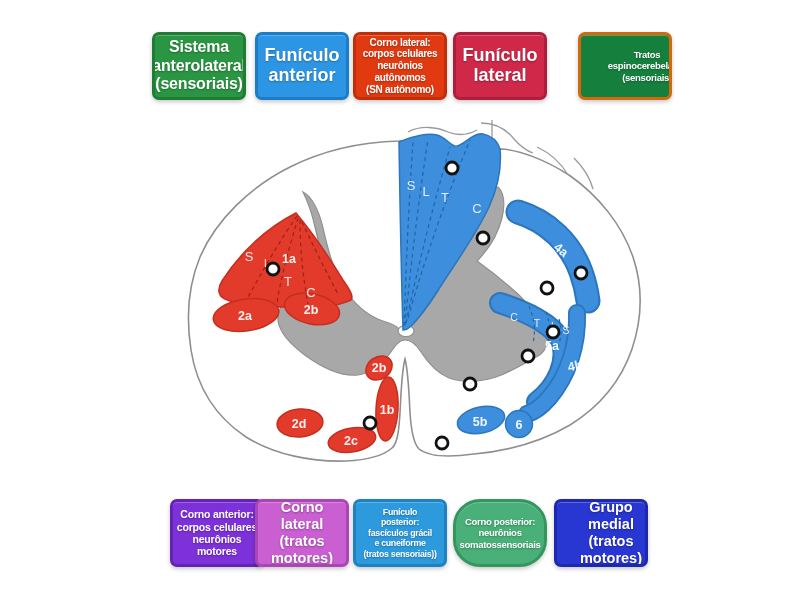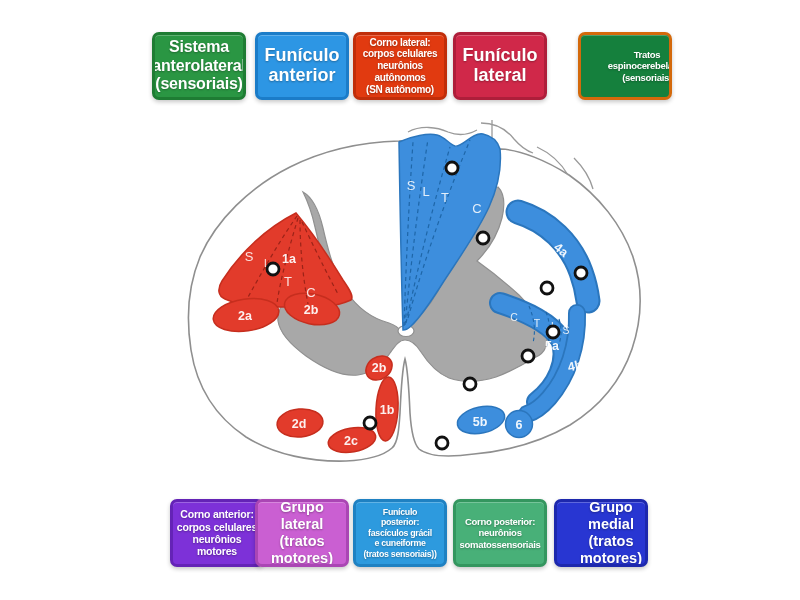"Grupo lateral" span.lbl-text { text: Grupo -> Corno }
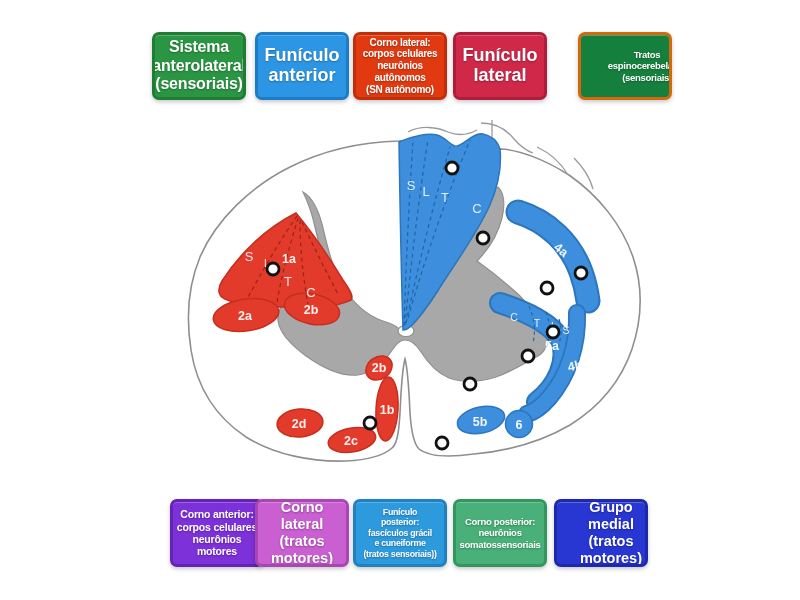"Corno posterior:" div.lbl { border-radius: none -> 27px }
